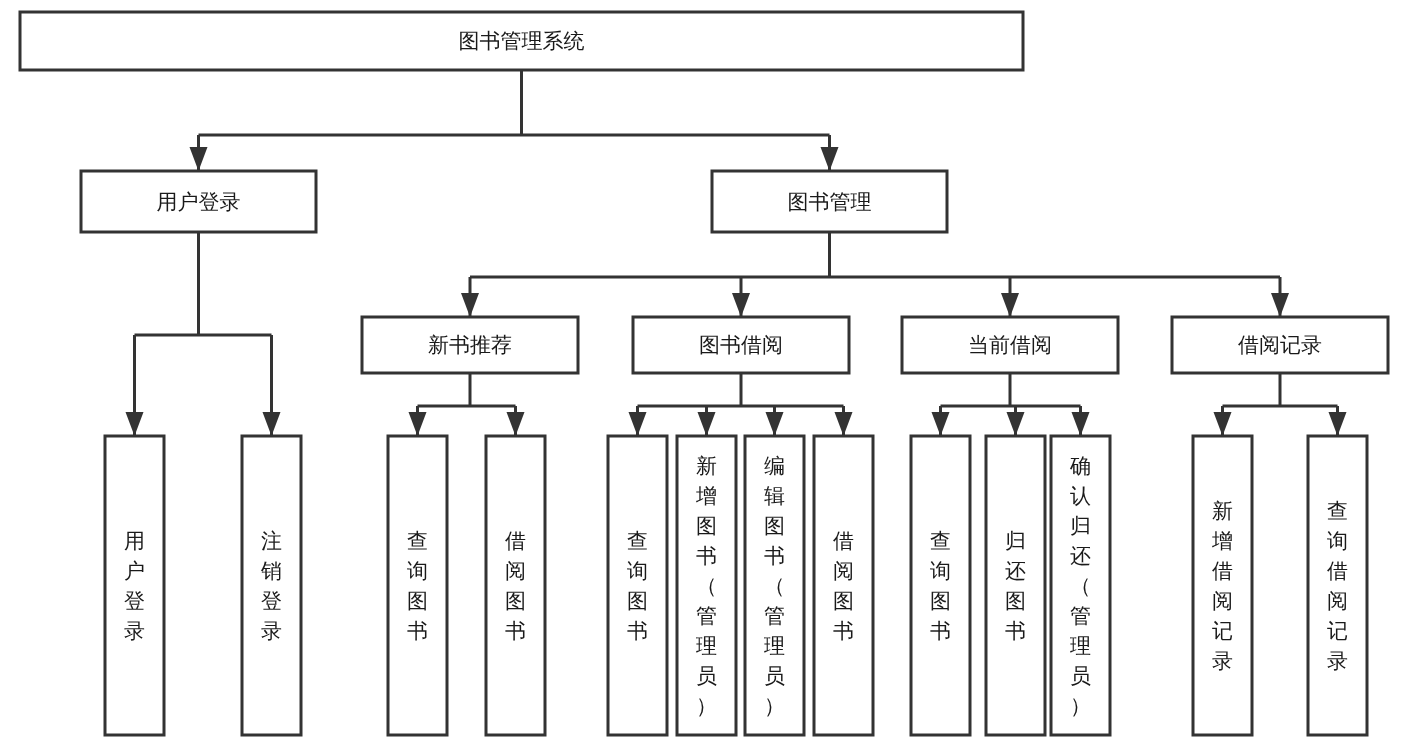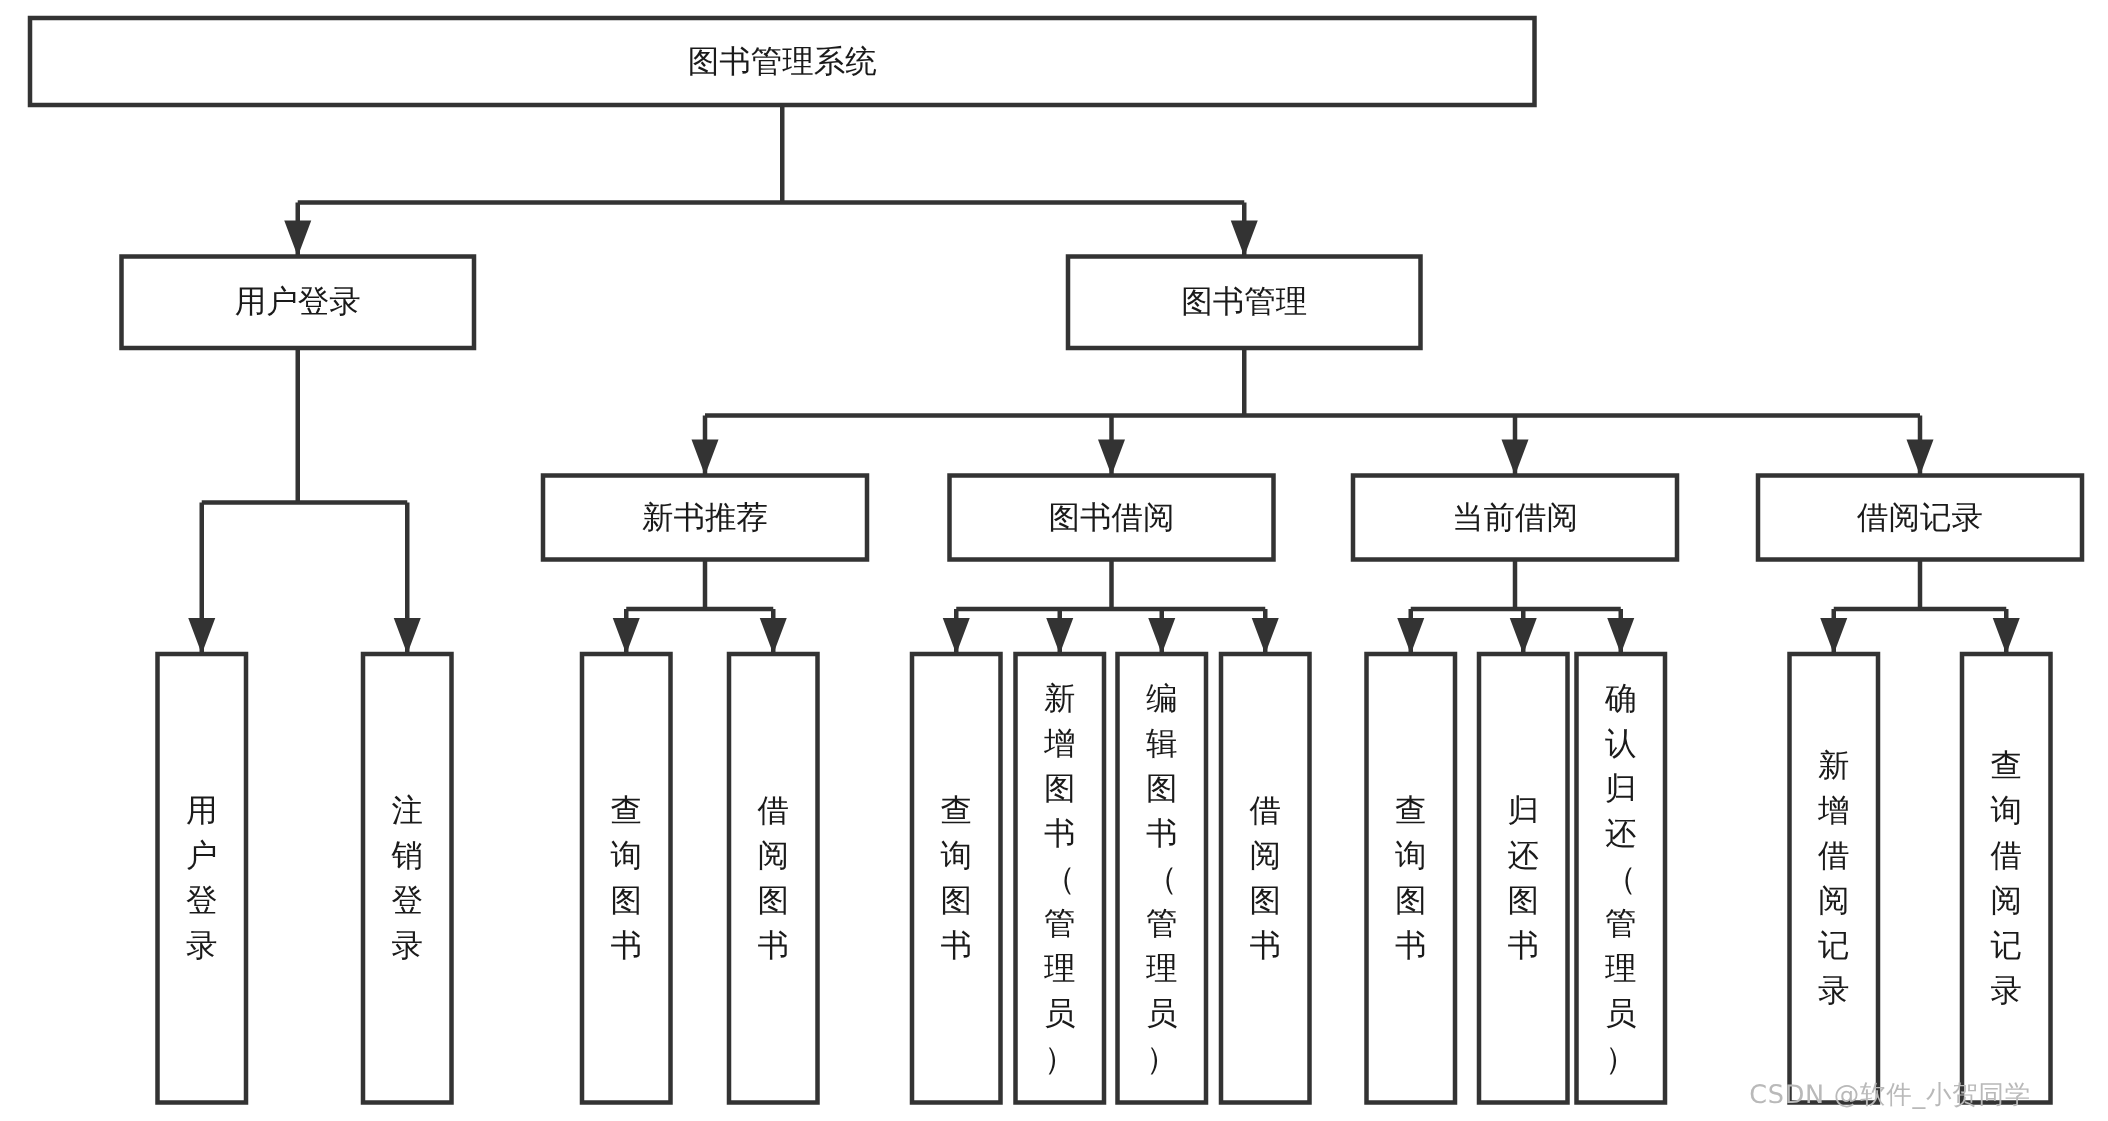"图书管理系统" #diagram-root { padding-left: none -> 36px }
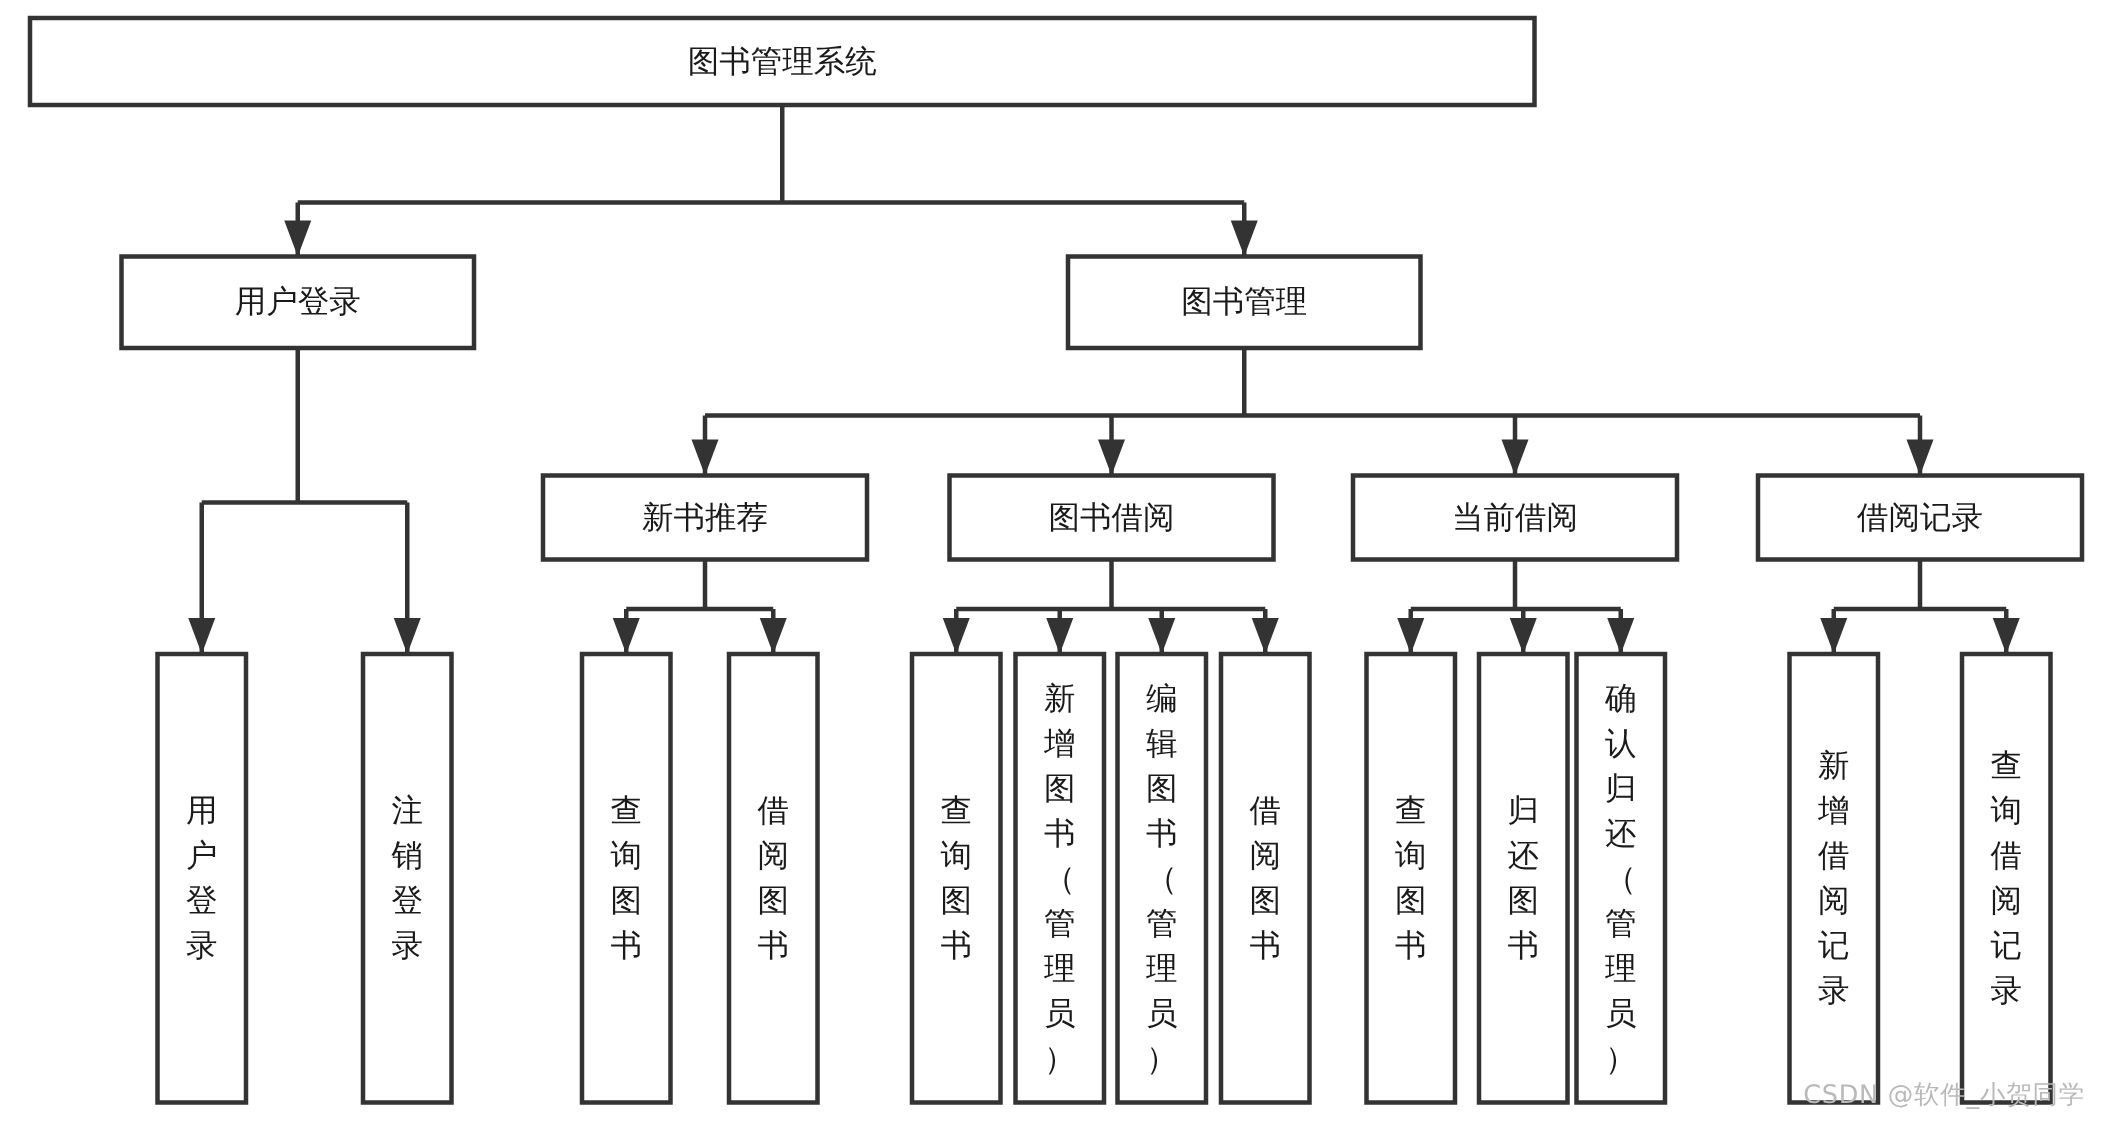"CSDN @软件_小贺同学" div.watermark { html: <div>CSDN @软件_小贺同学</div> -> none }
